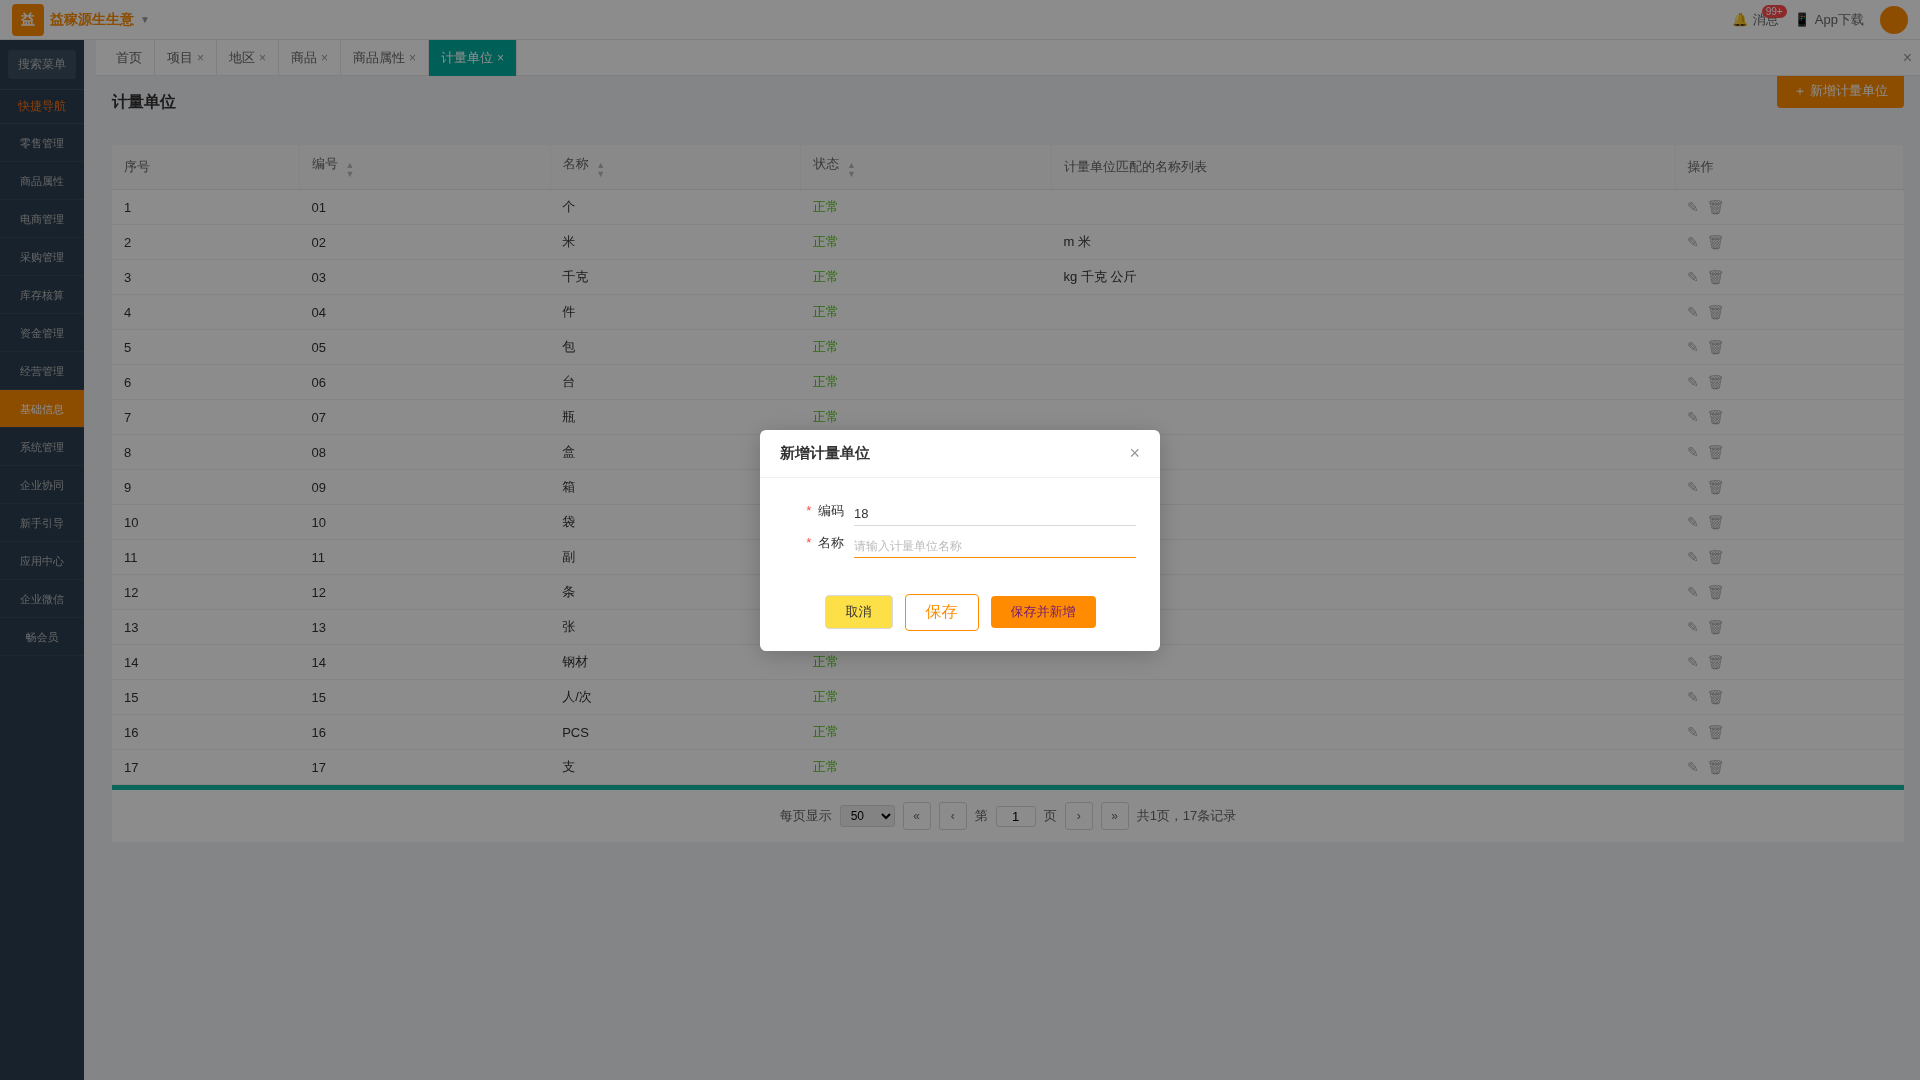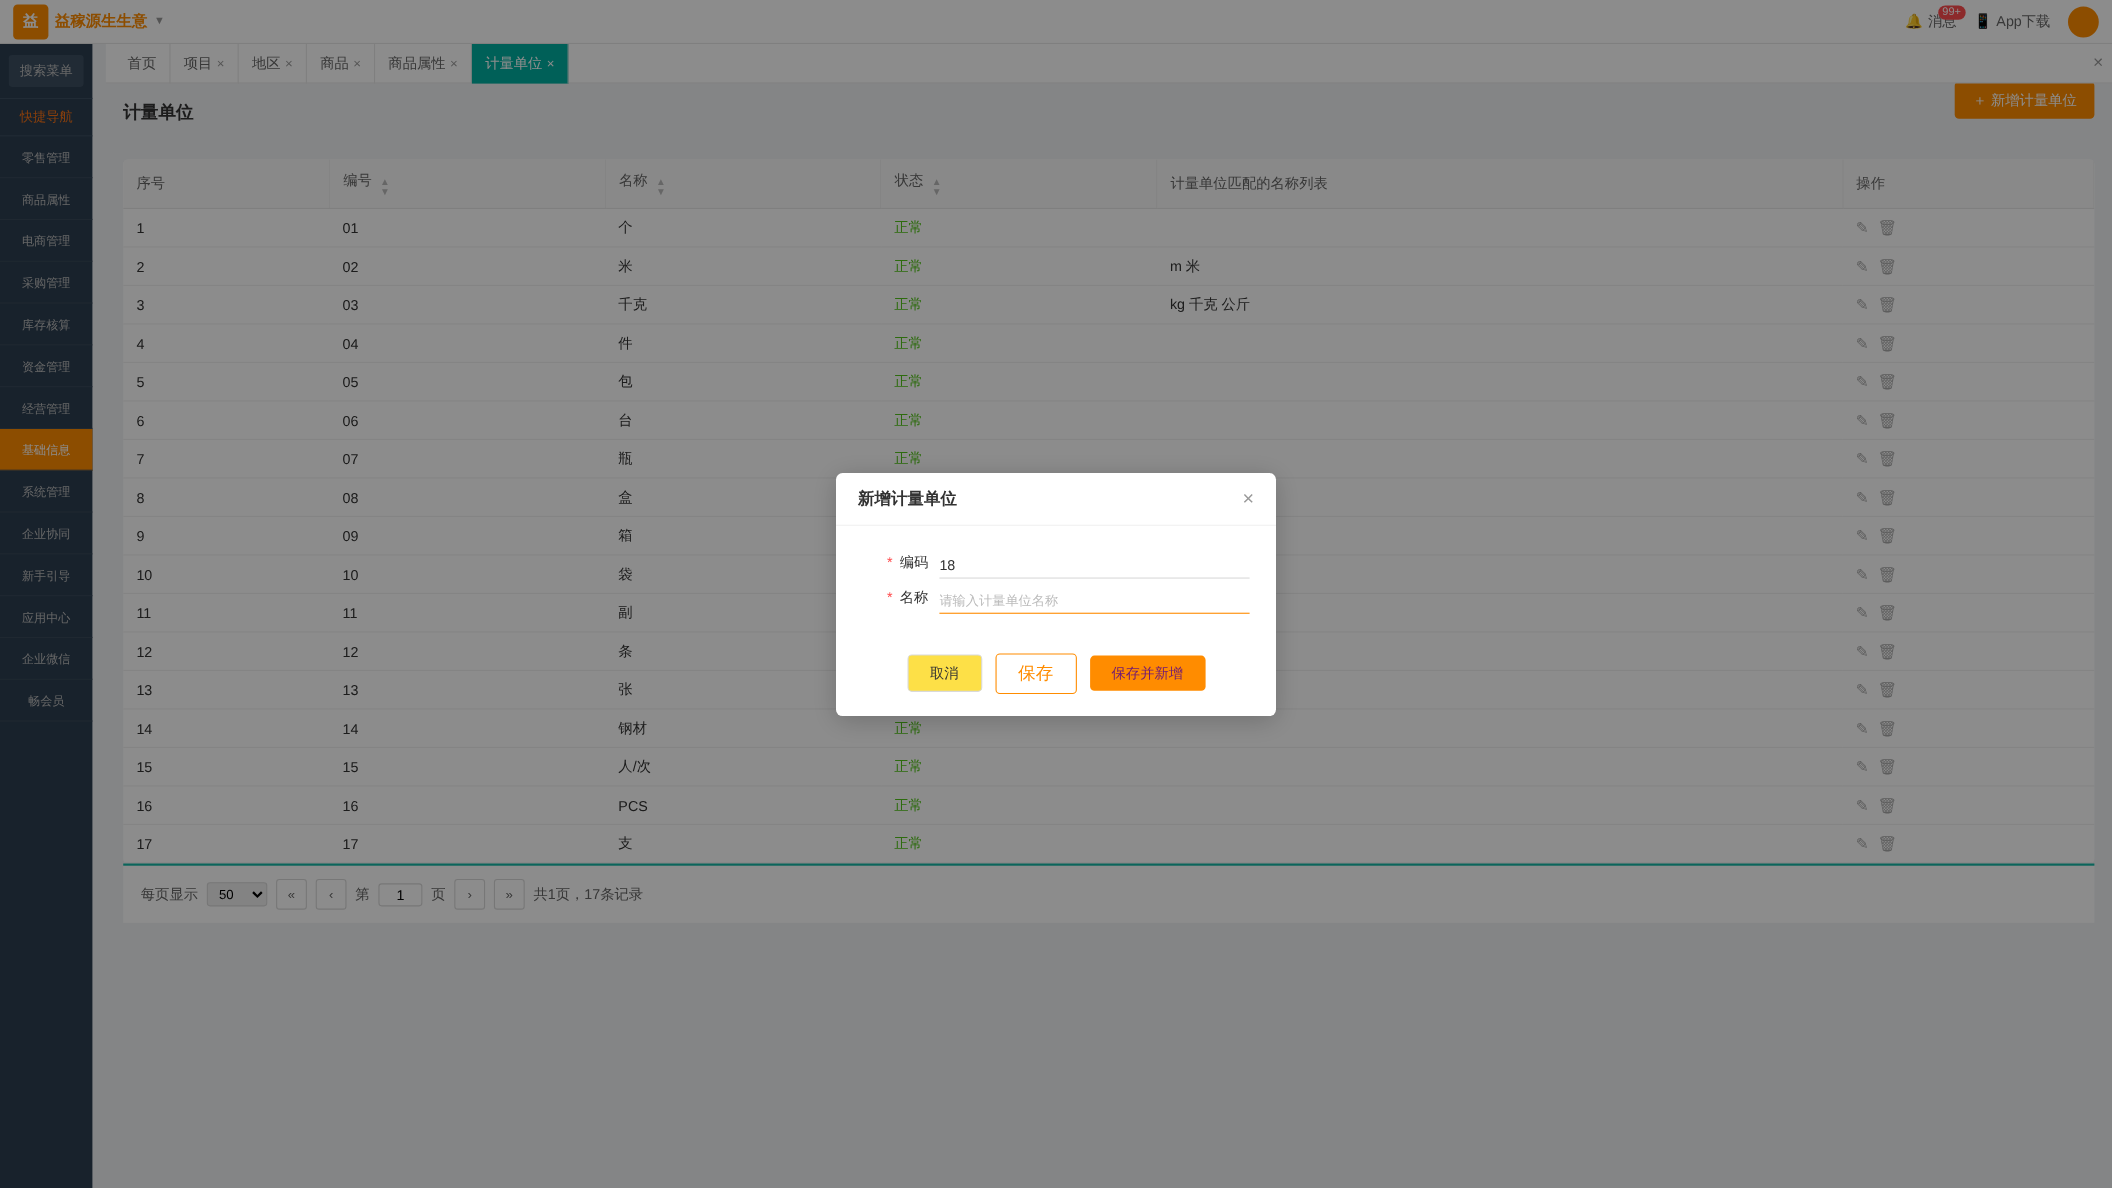"每页显示" .pagination { border-top: 2px solid #14b8a6 -> 5px solid #14b8a6; justify-content: flex-start -> center }
